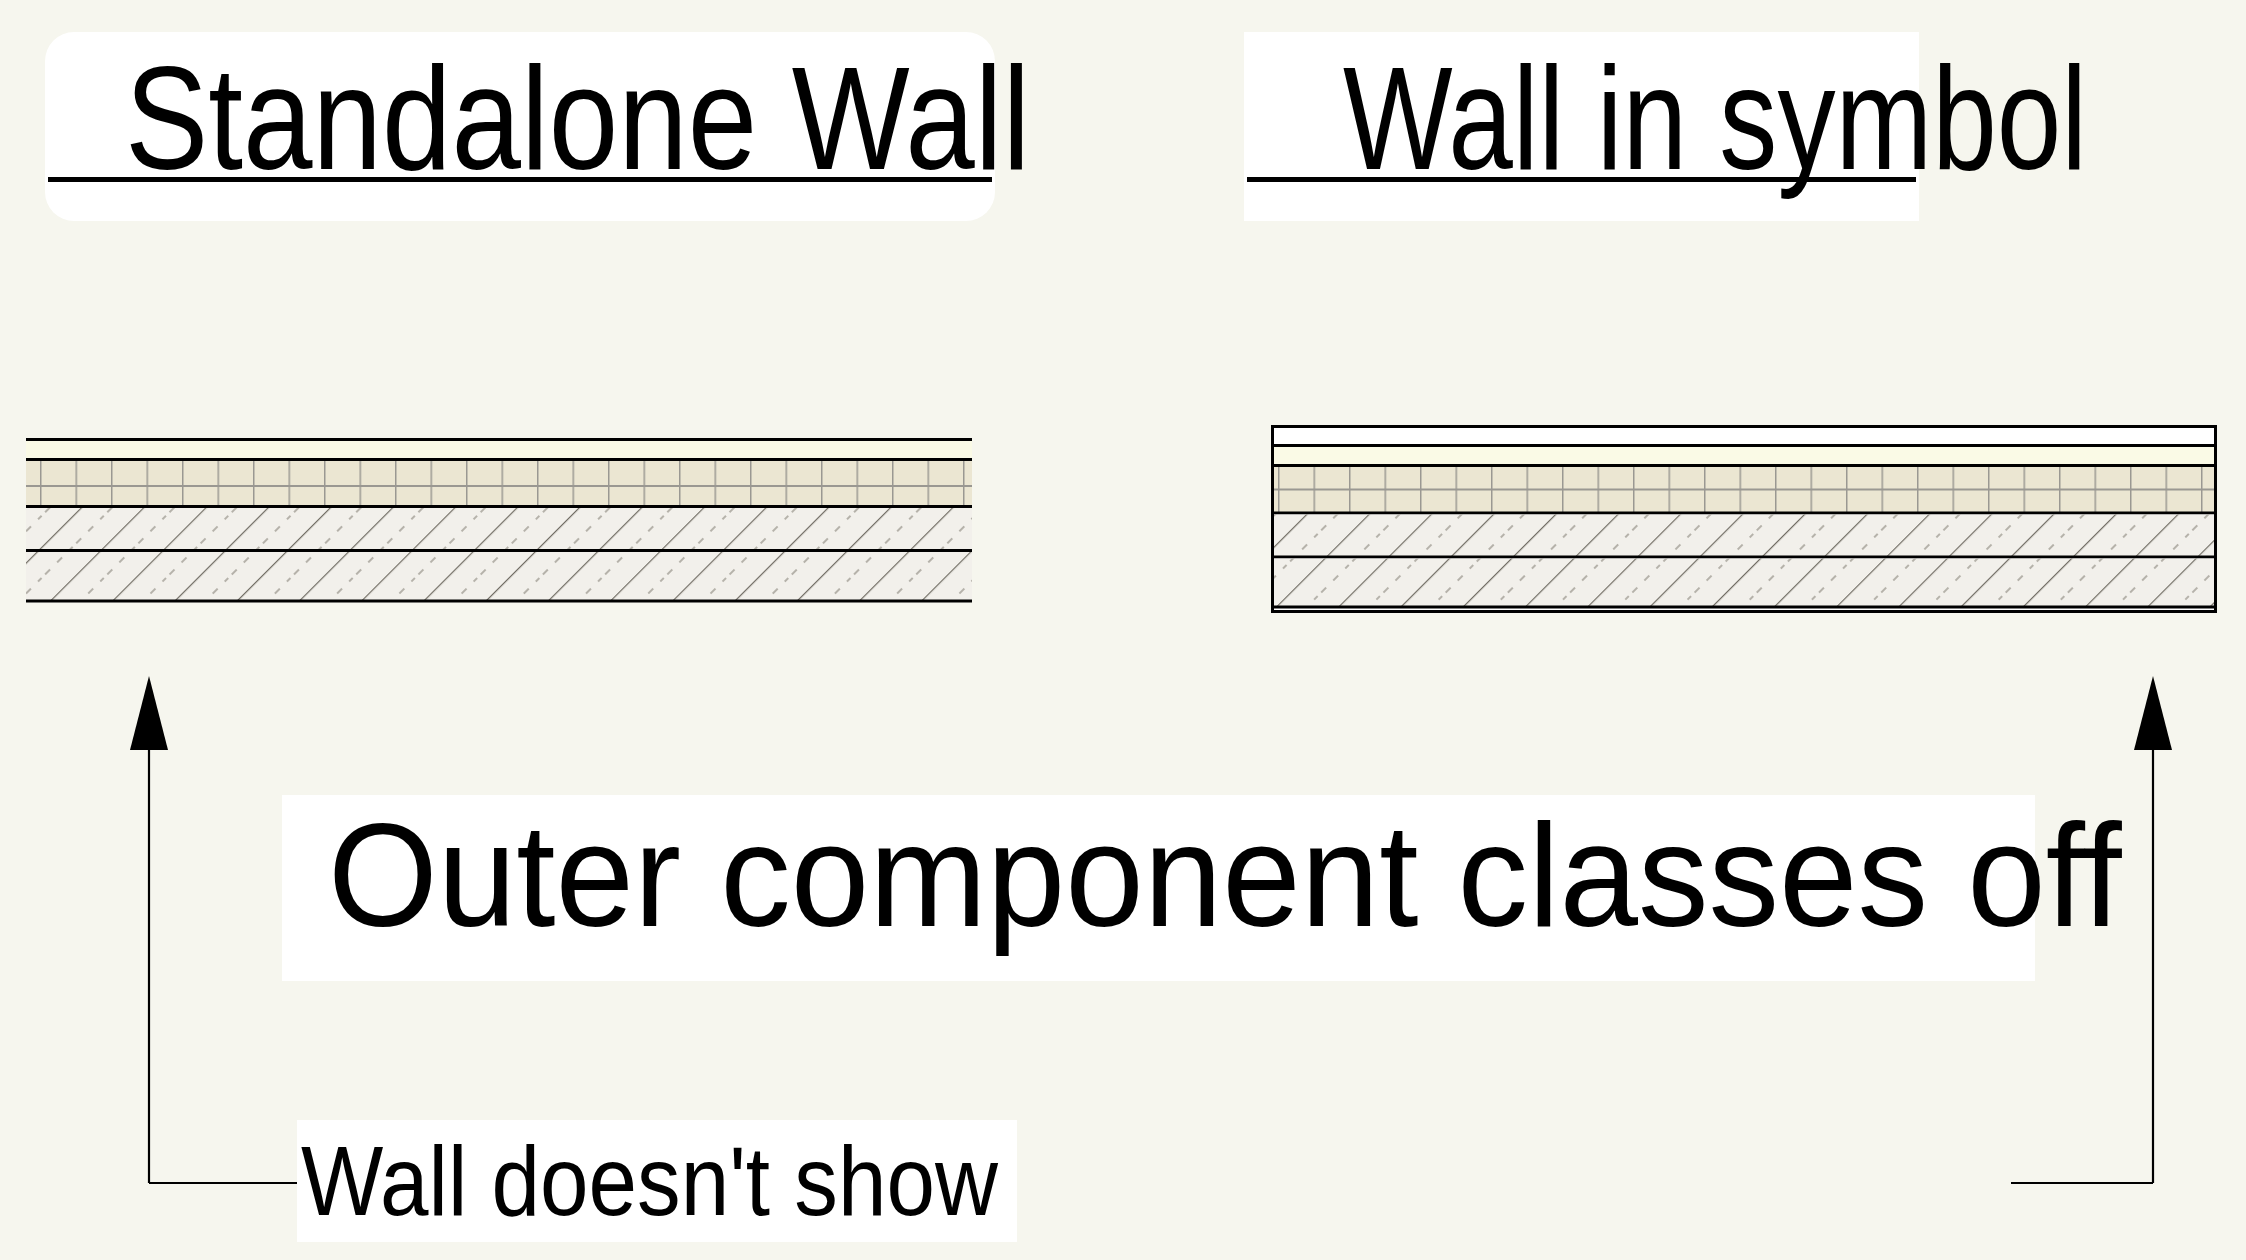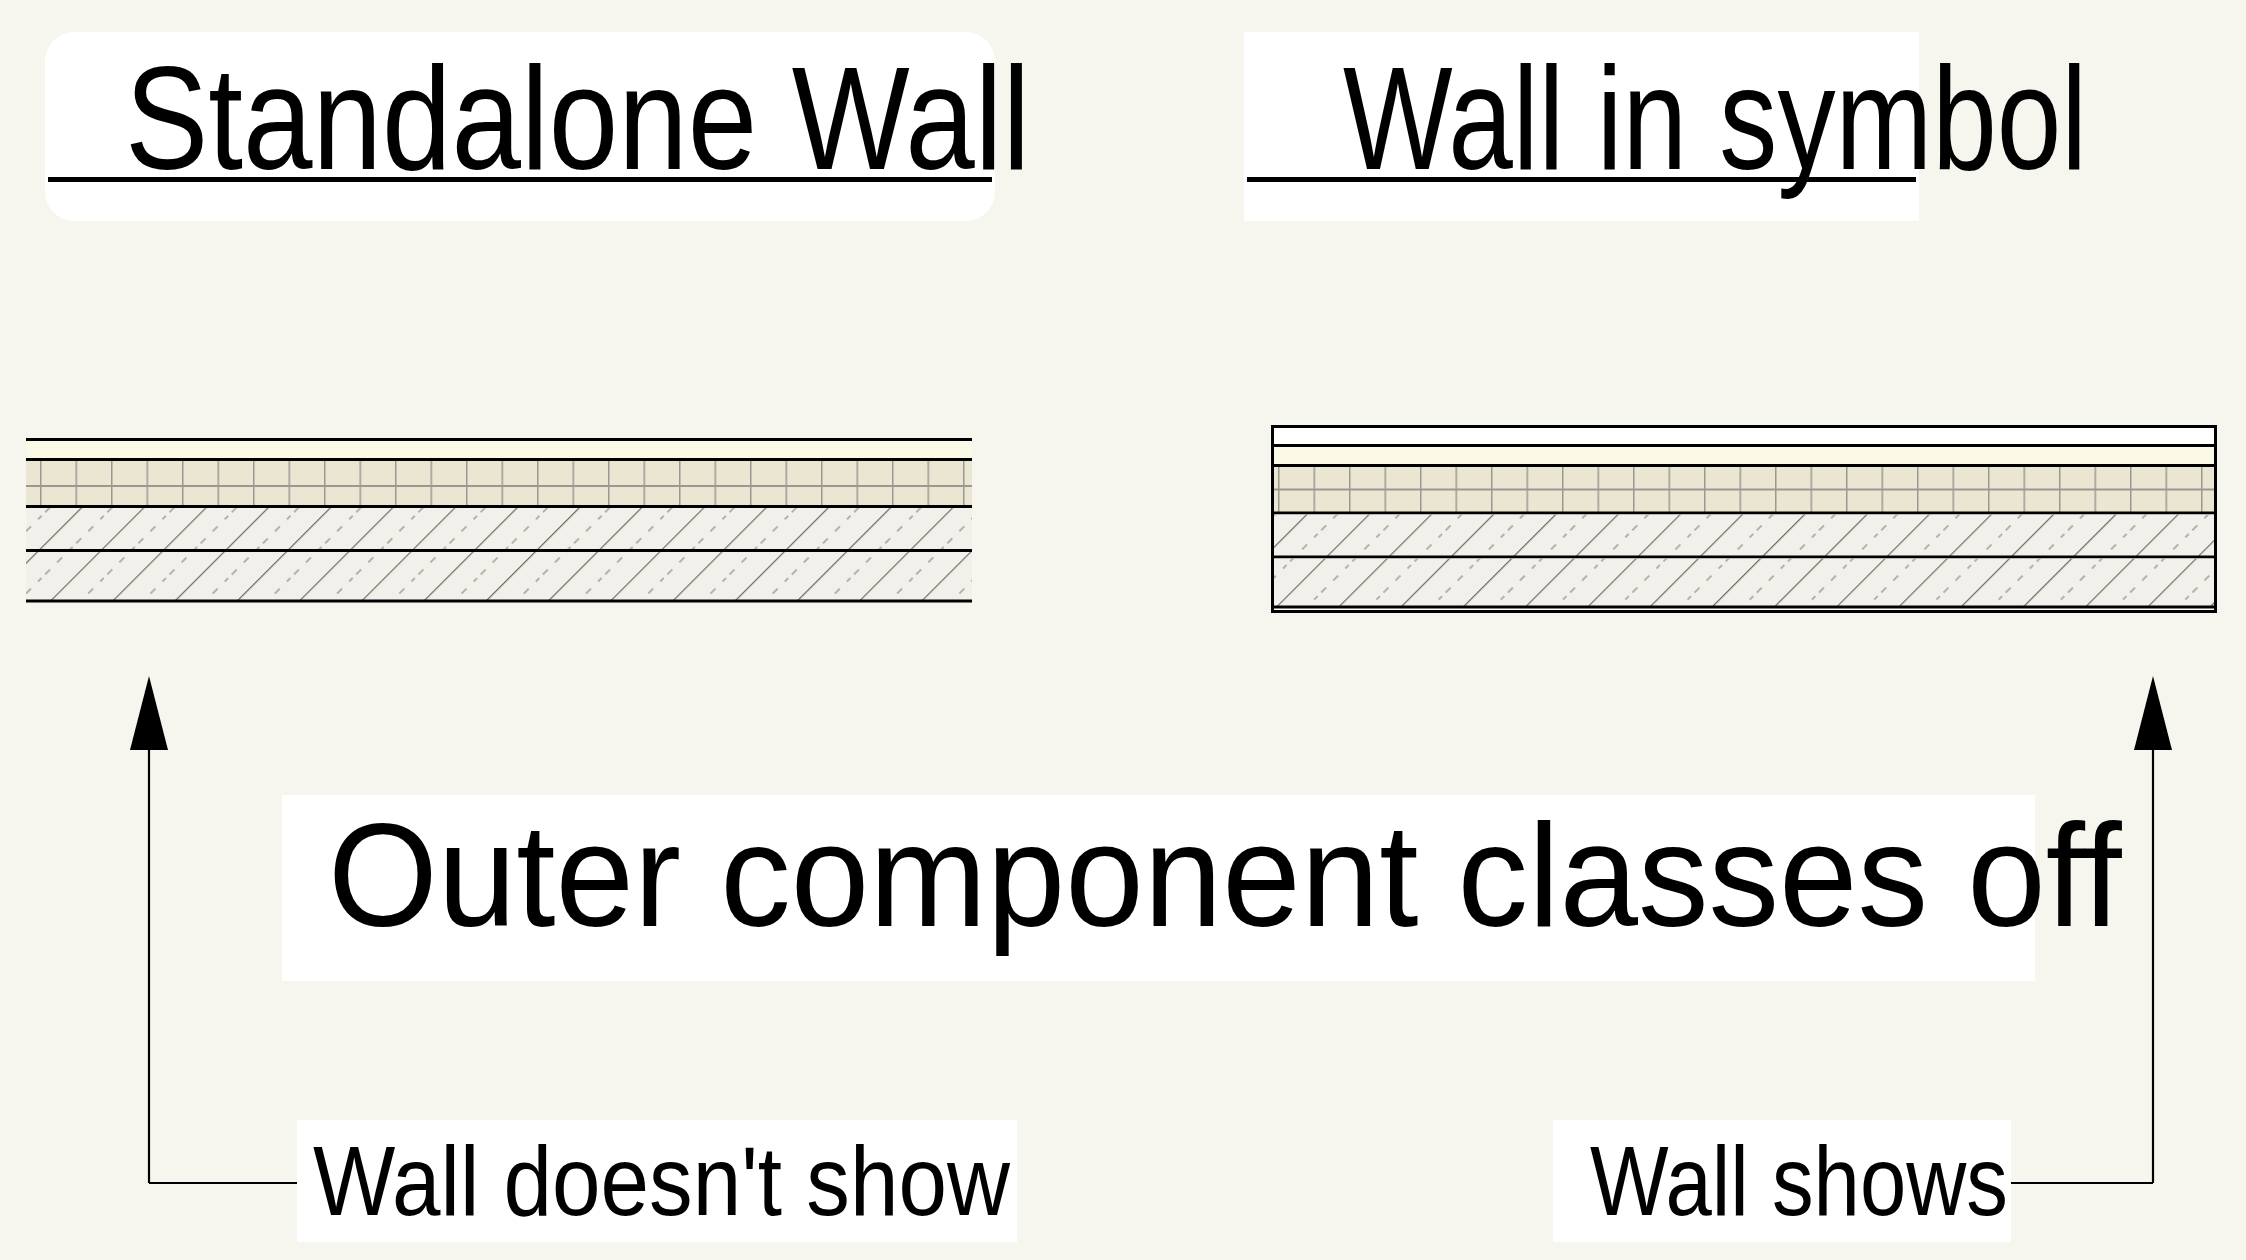"Wall doesn't show" span.label-line { padding-left: 16px -> 4px }
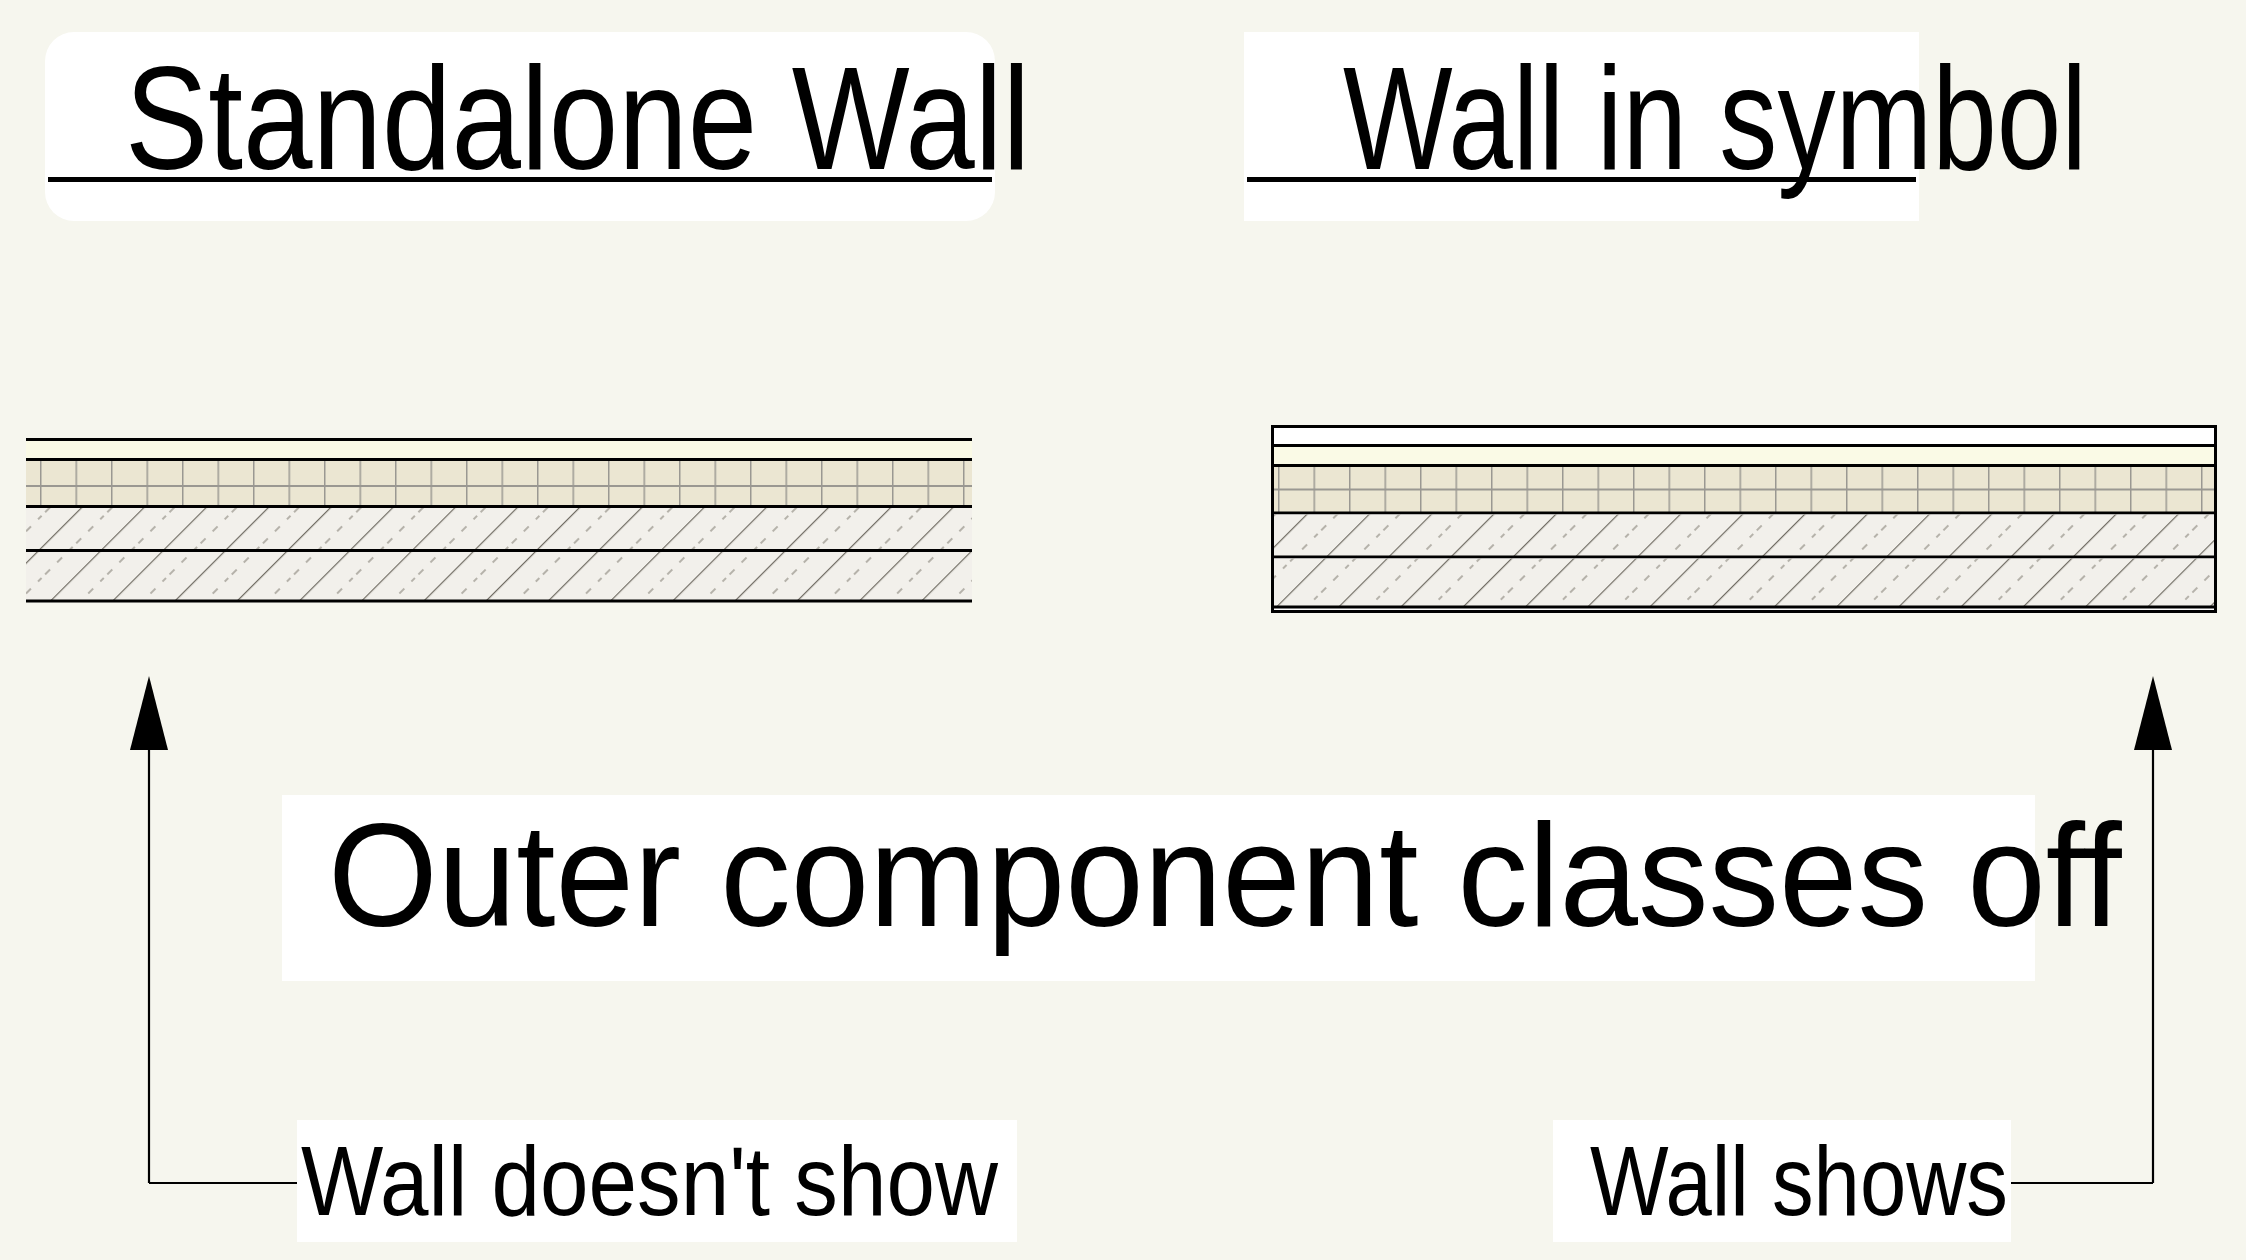"Wall shows" div.whitebox { html: <div> <span><span>Wall shows</span></span> </div> -> none }
